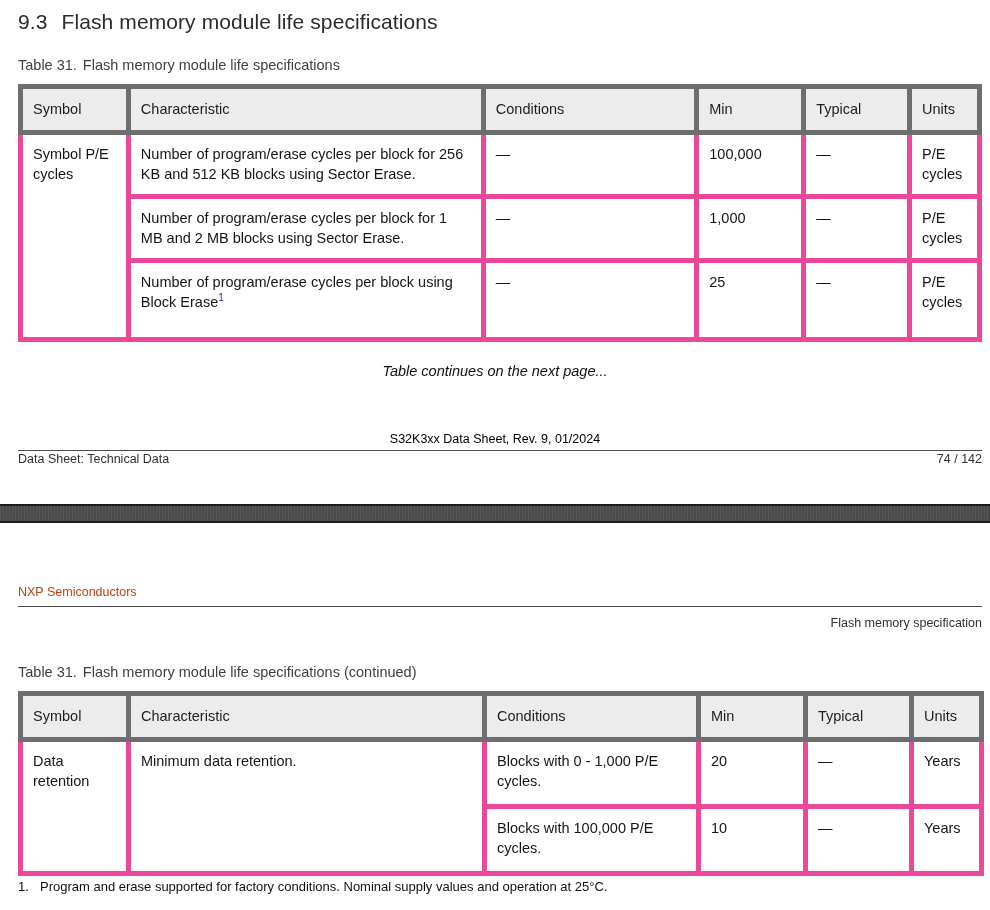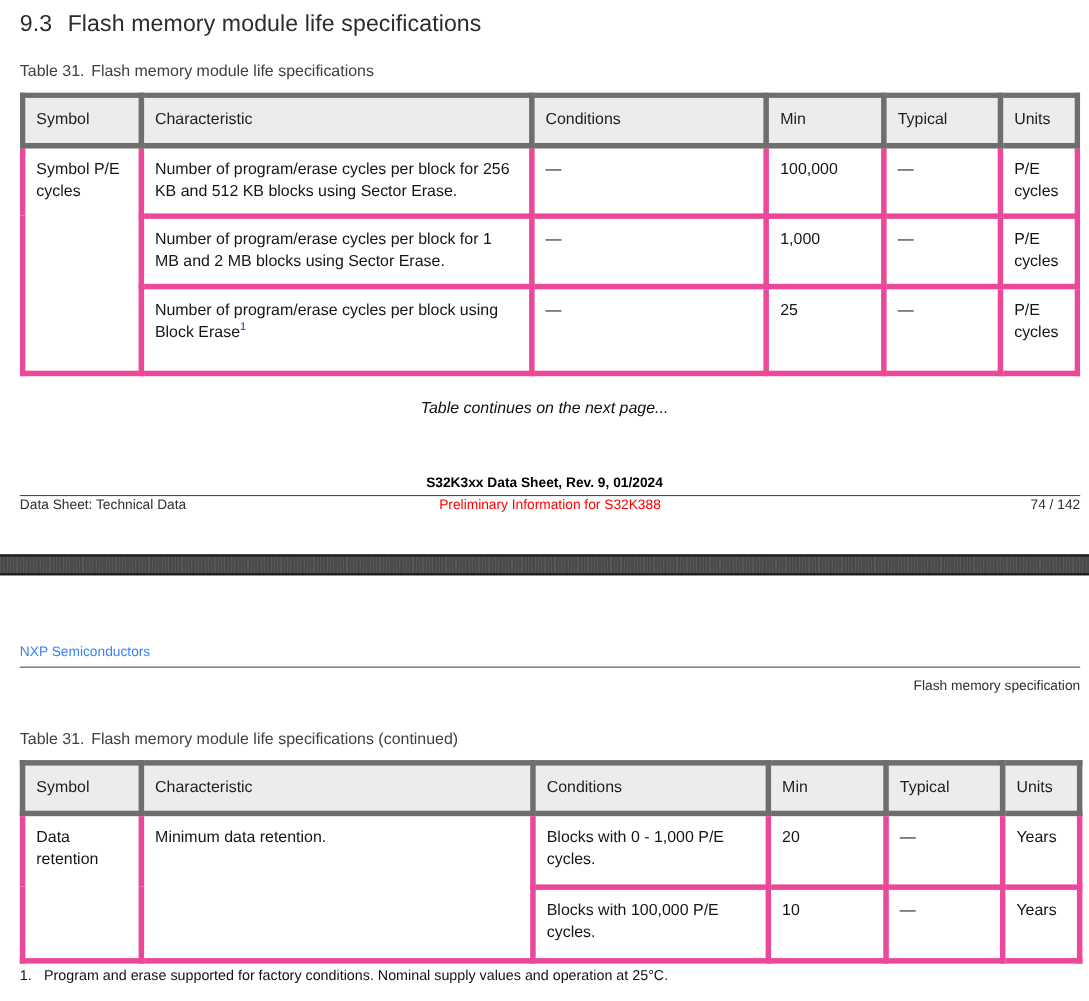"S32K3xx Data Sheet, Rev. 9," .footer-title { font-weight: bold -> normal }
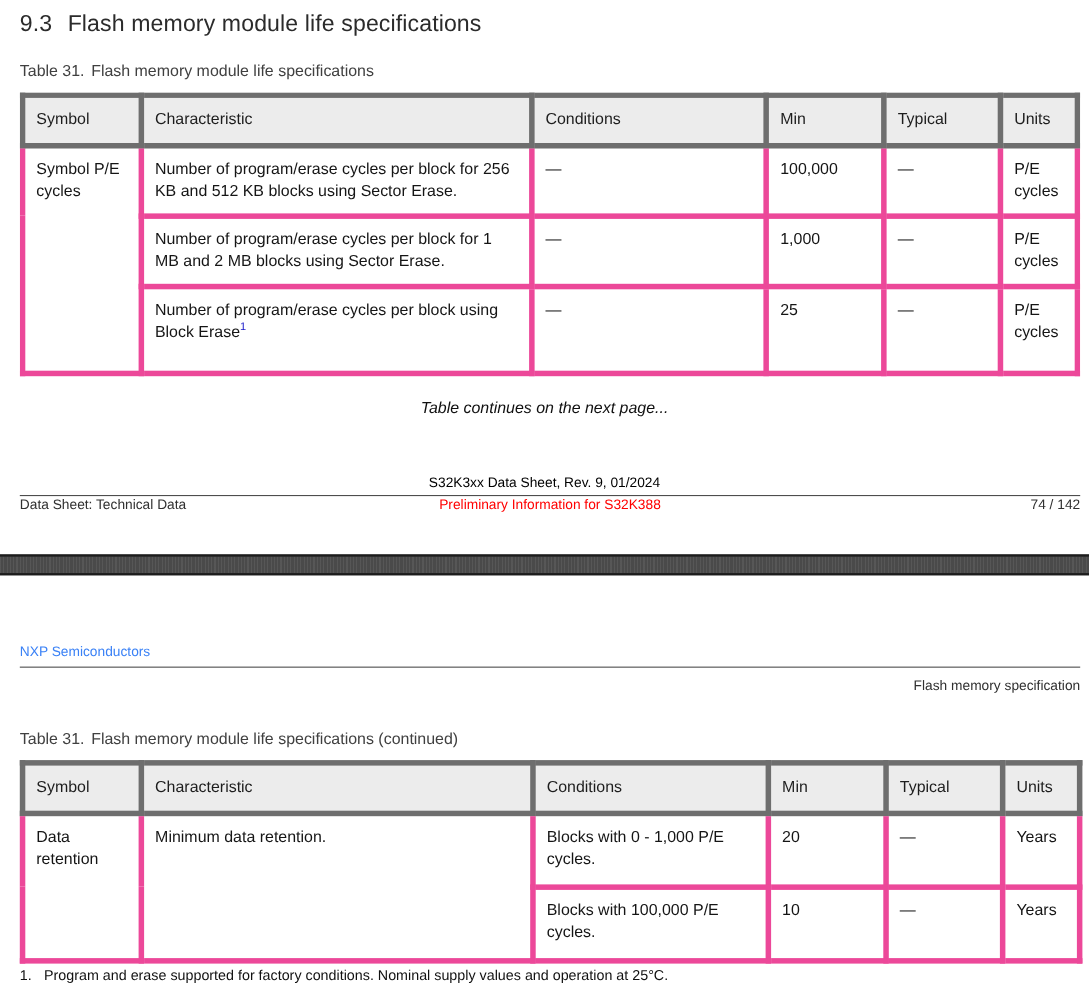"Preliminary Information for S32K388" div.footer-center { html: <div>Preliminary Information for S32K388</div> -> none }
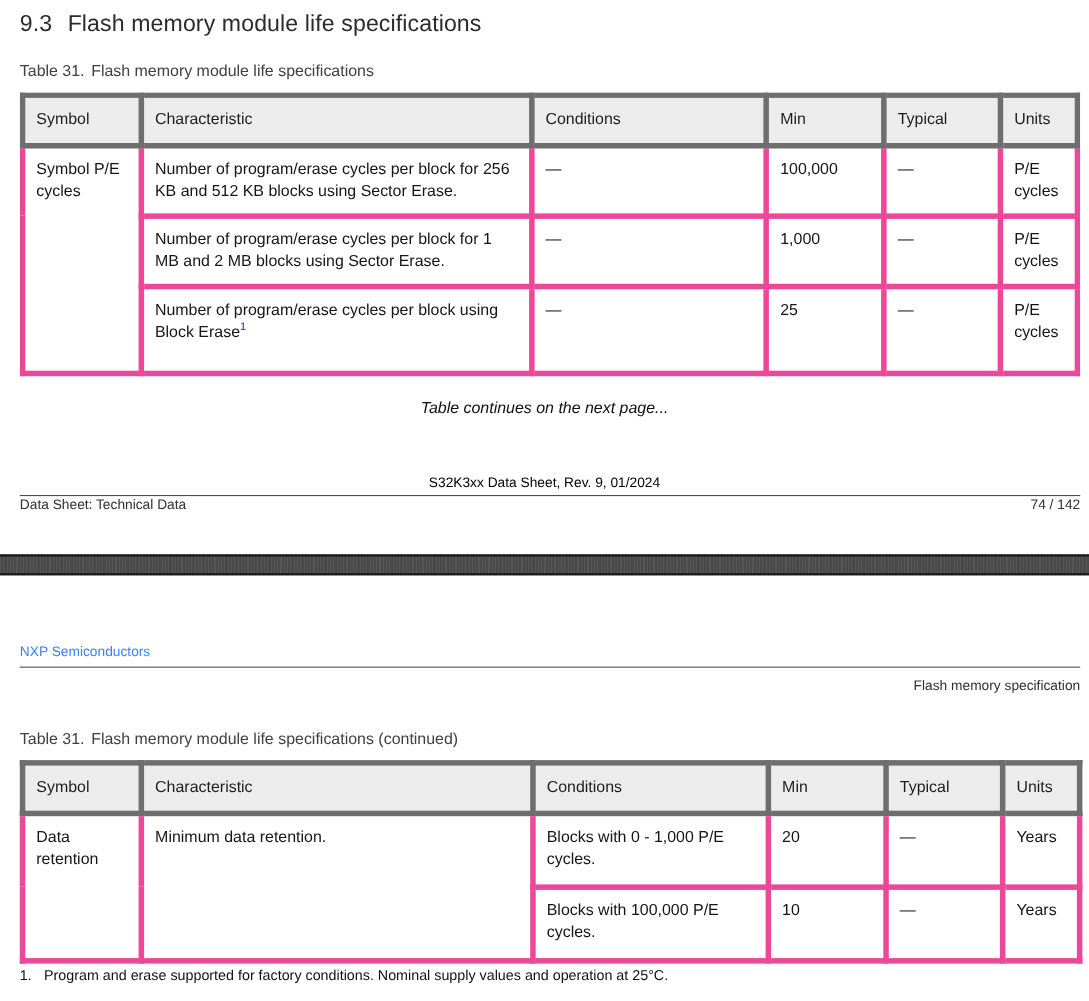"NXP Semiconductors" .hdr-company { color: #3b82f6 -> #c2410c }
